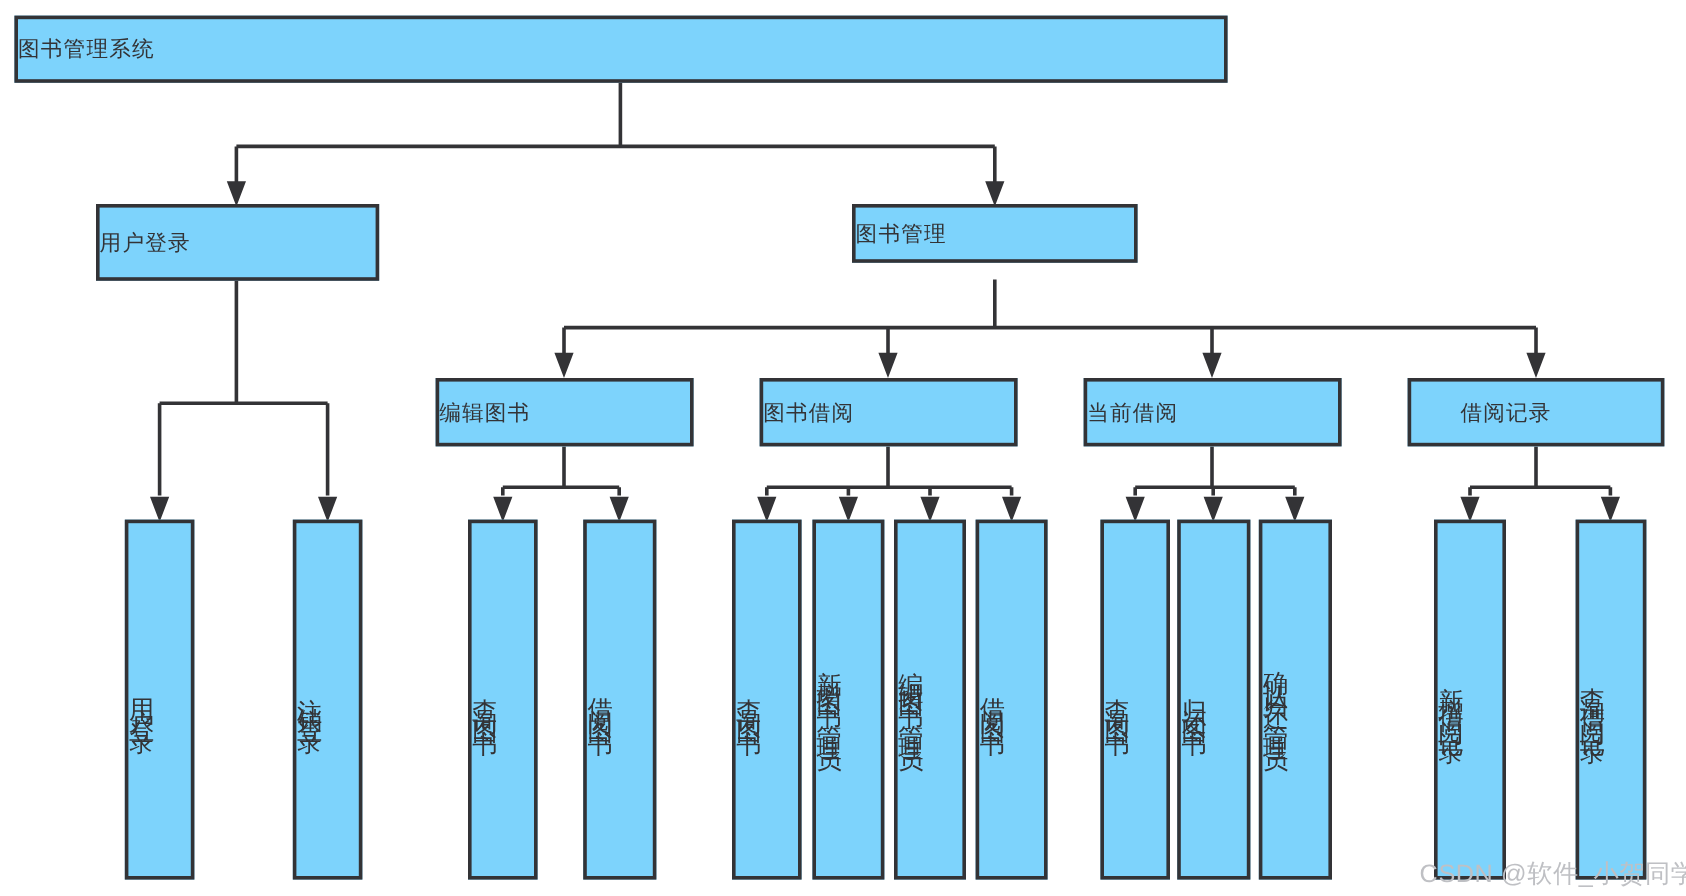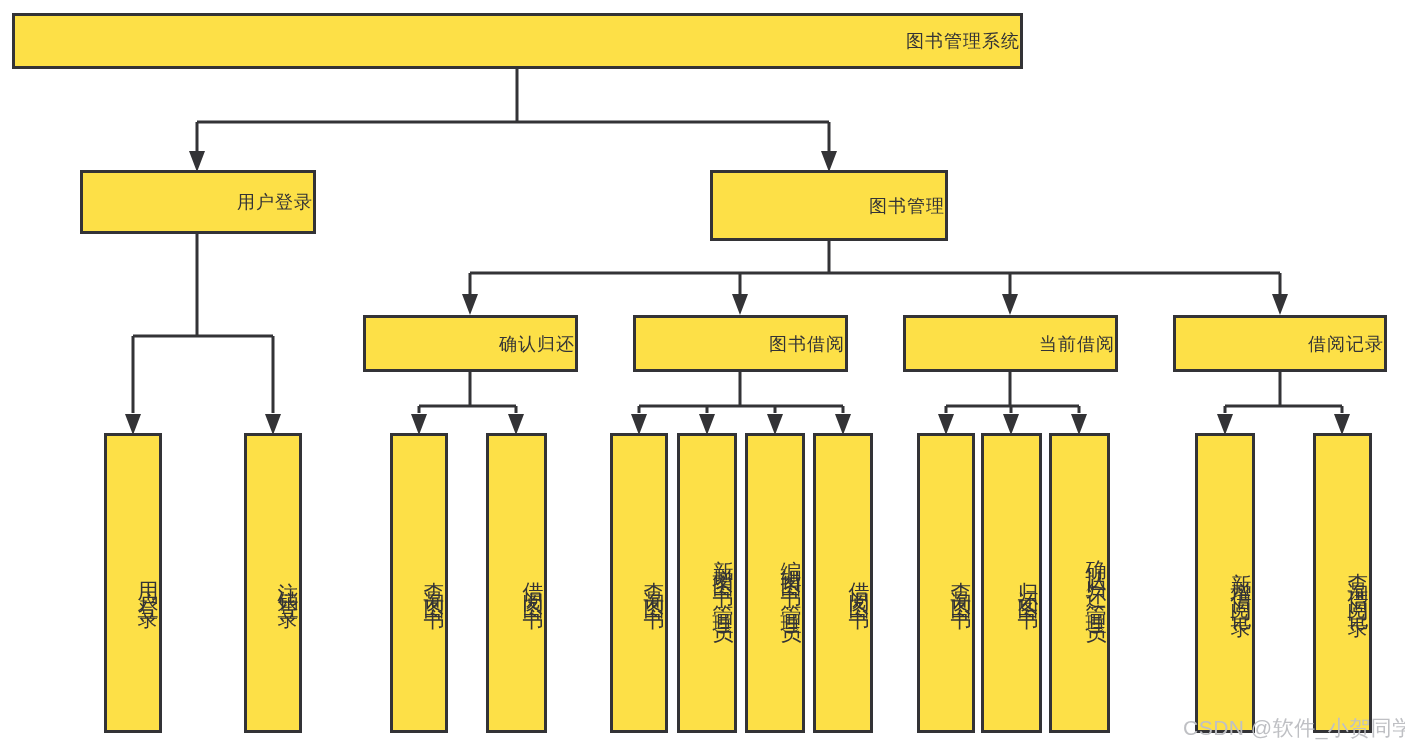"图书管理系统" .node { background: #fde047 -> #7dd3fc; justify-content: flex-end -> flex-start }
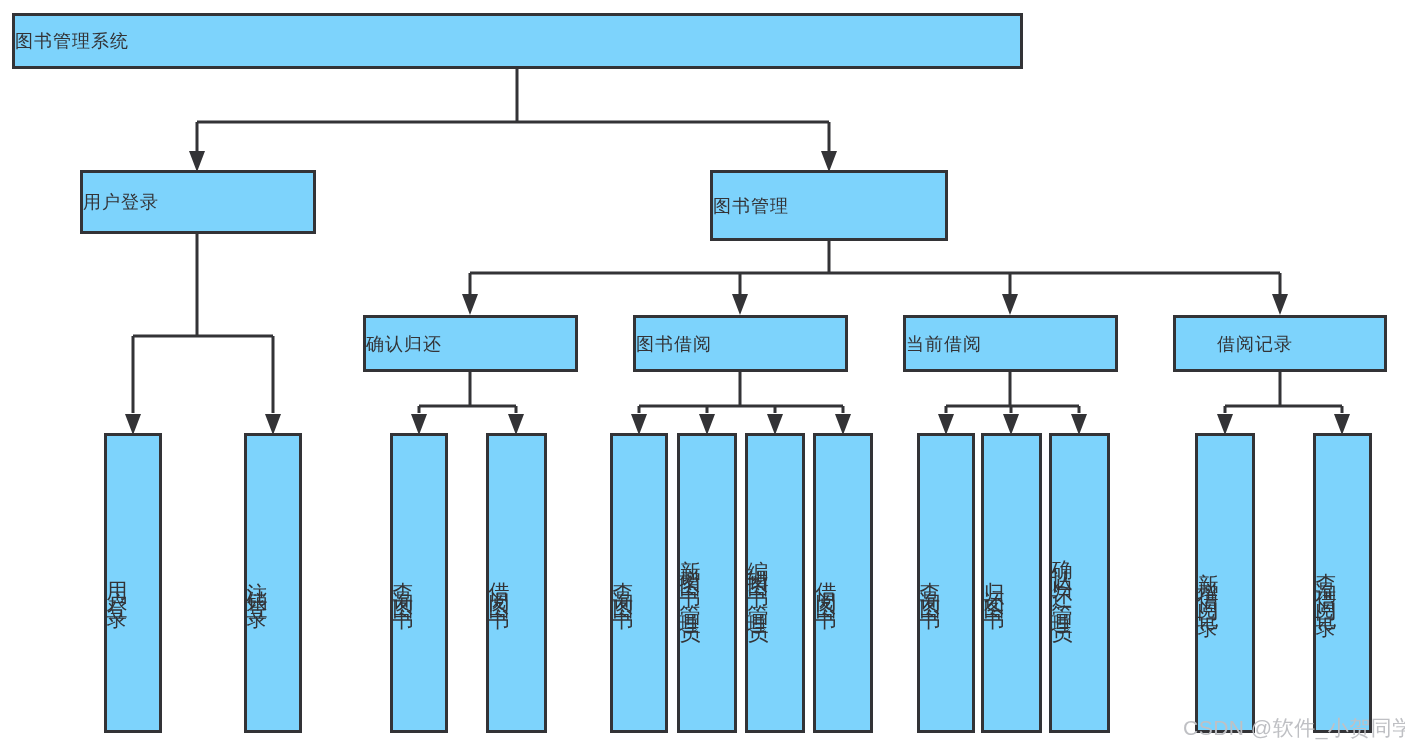"图书管理" div.node { height: 71px -> 49px }
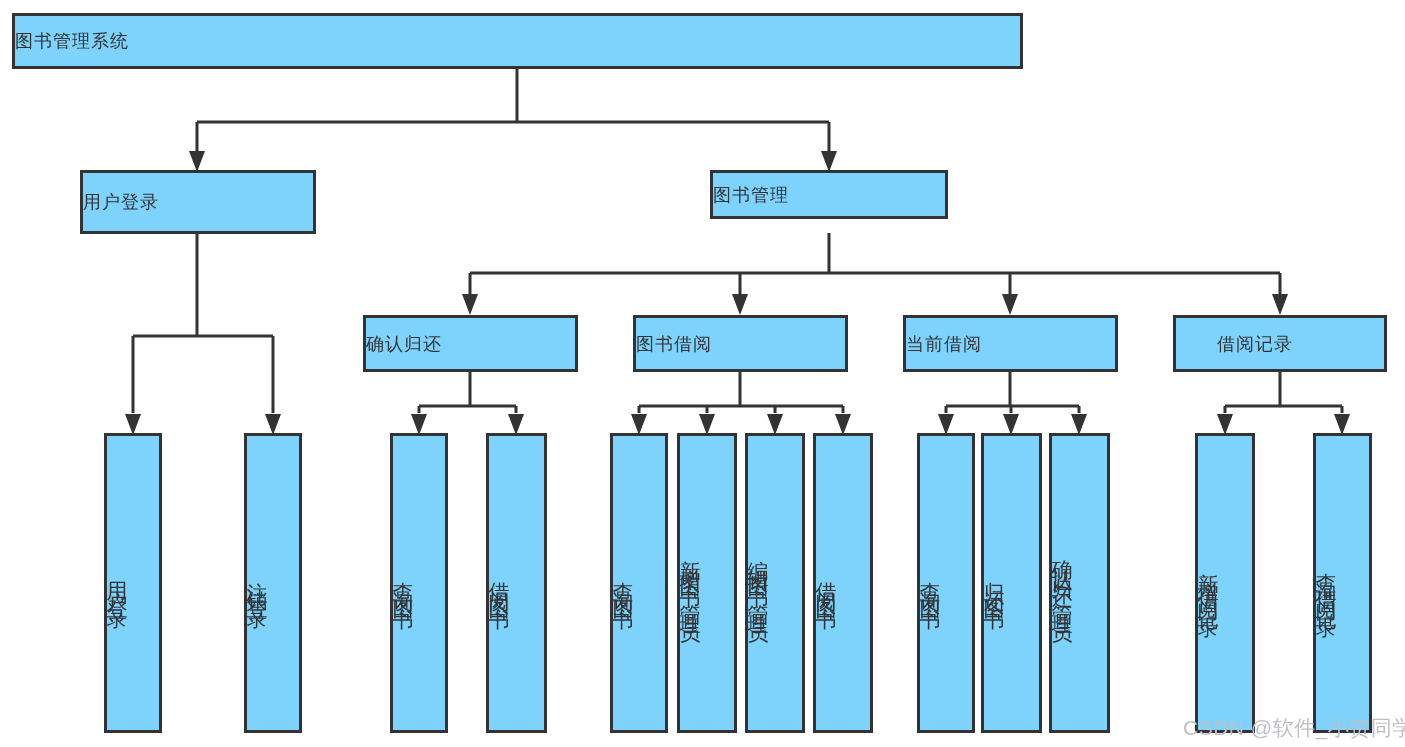"确认归还" span.hlabel { text: 确认归还 -> 编辑图书 }
